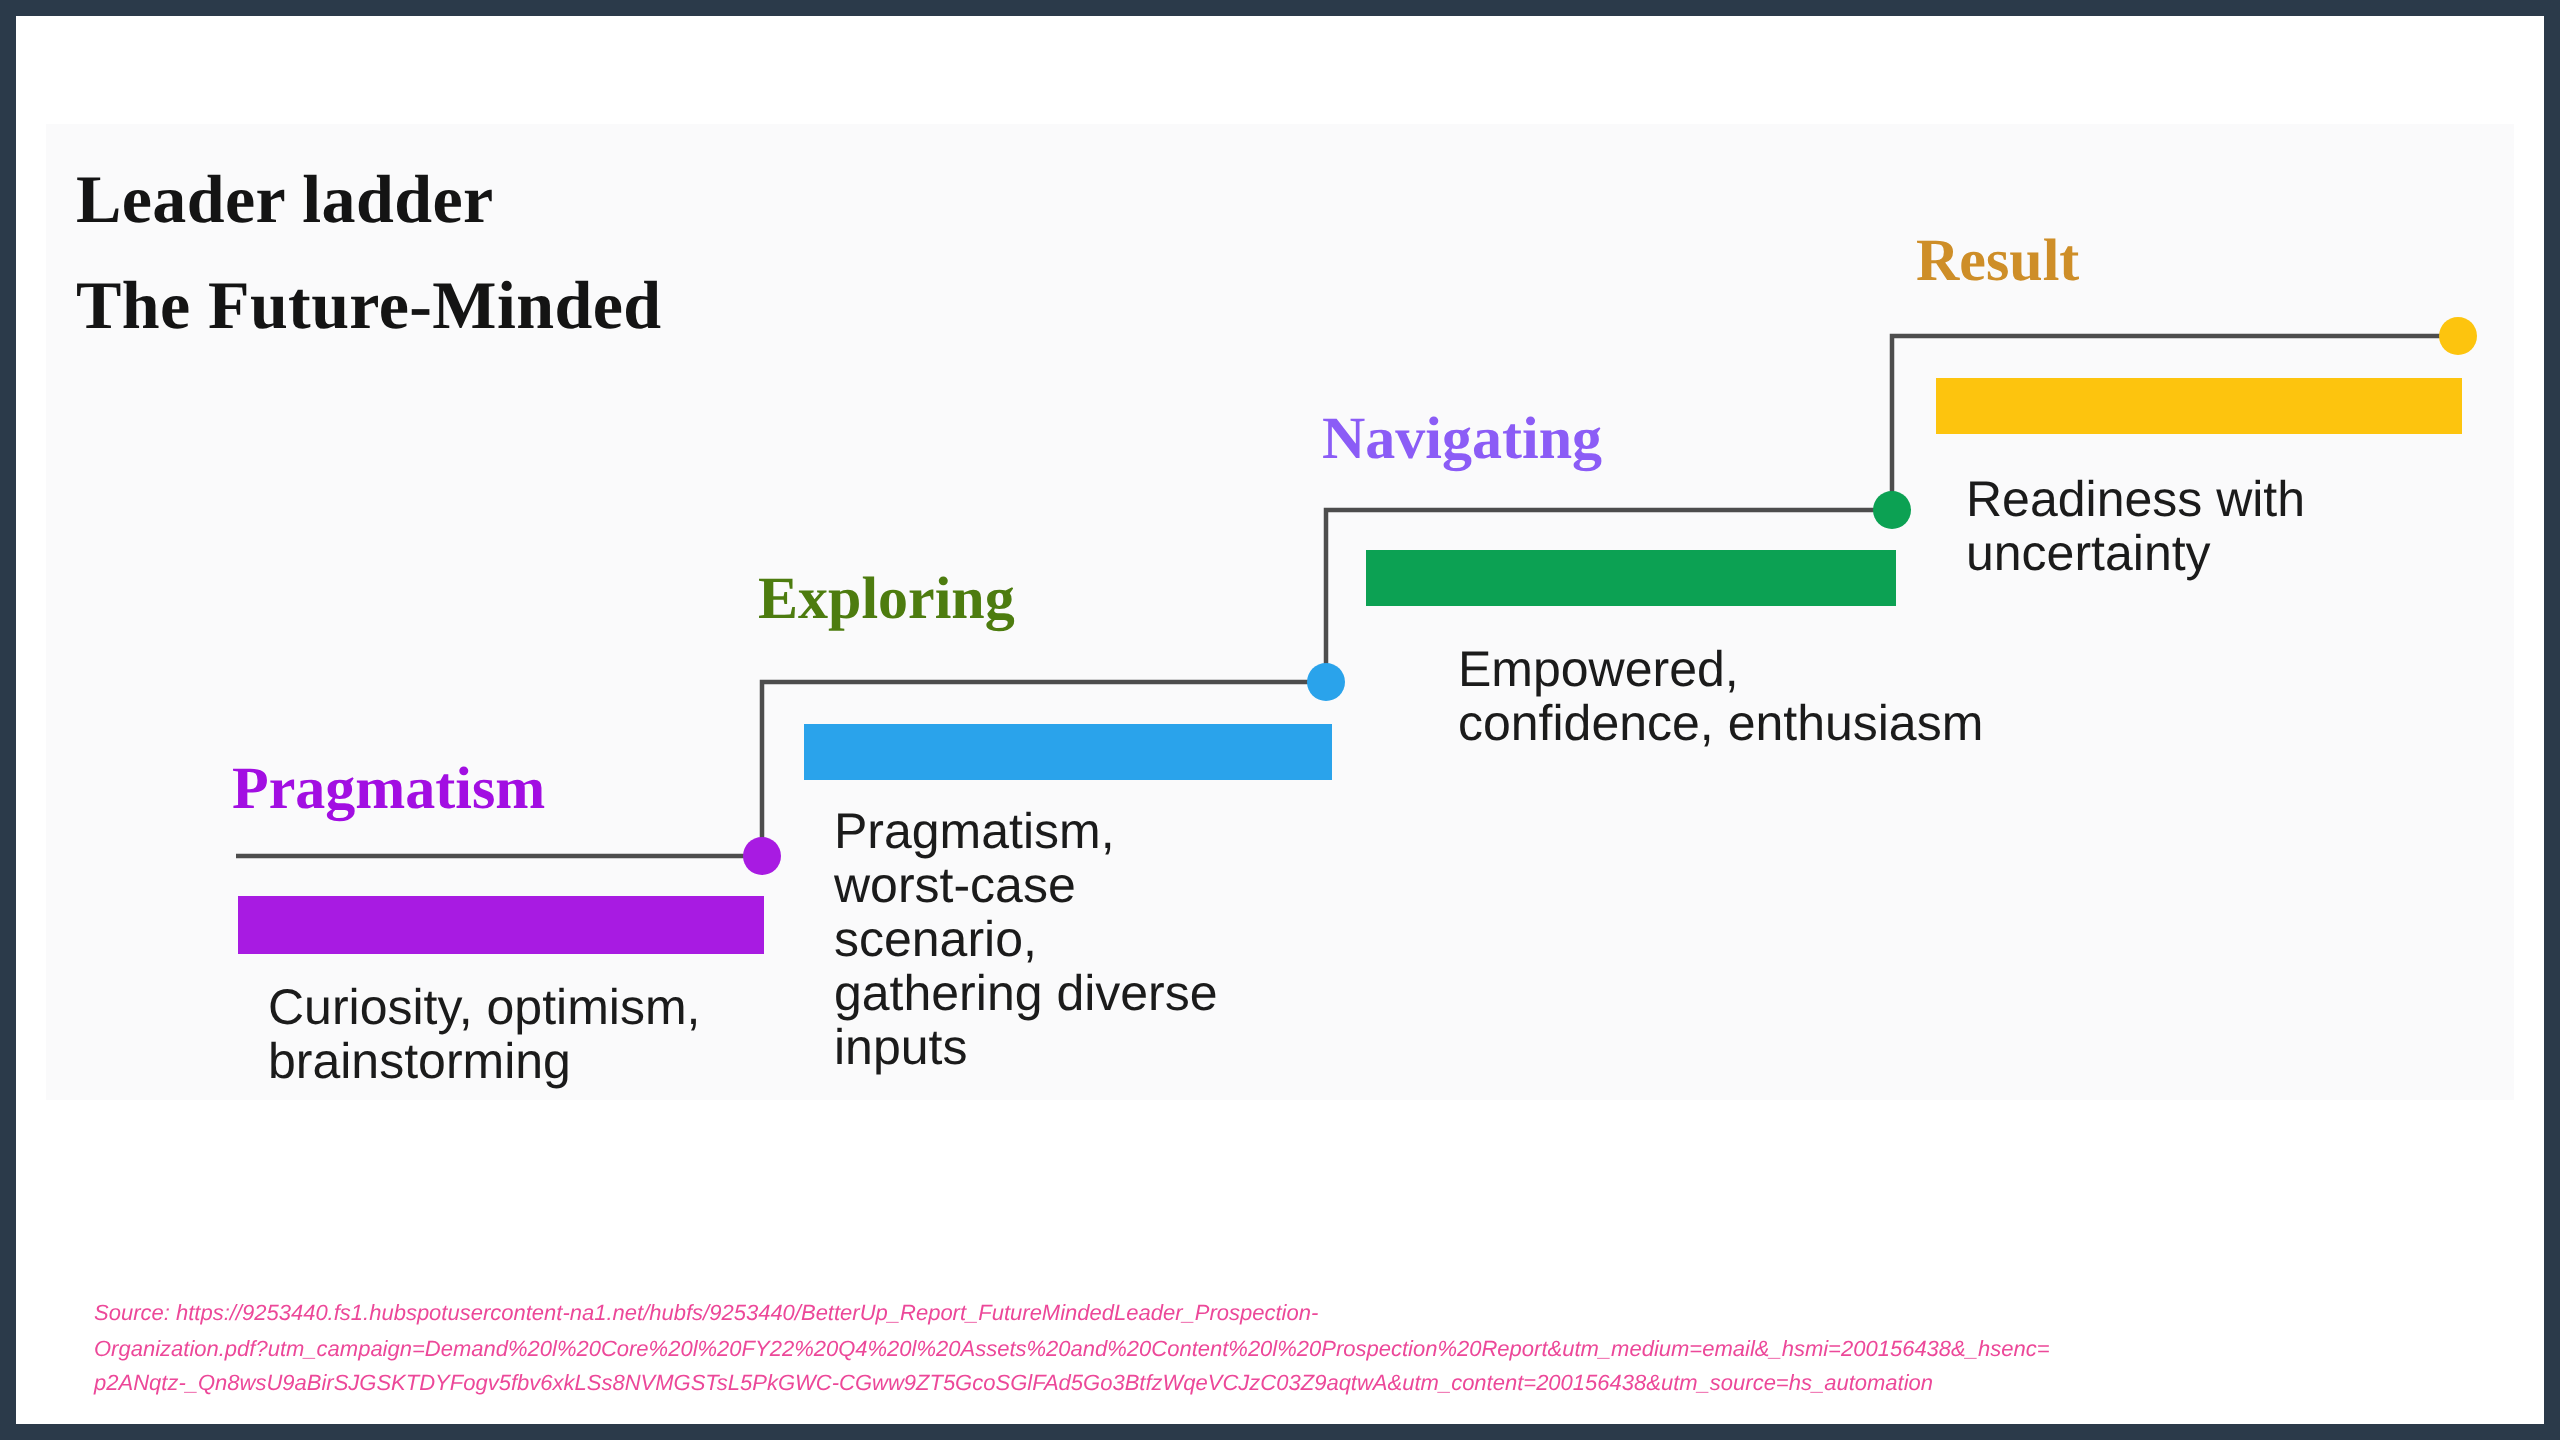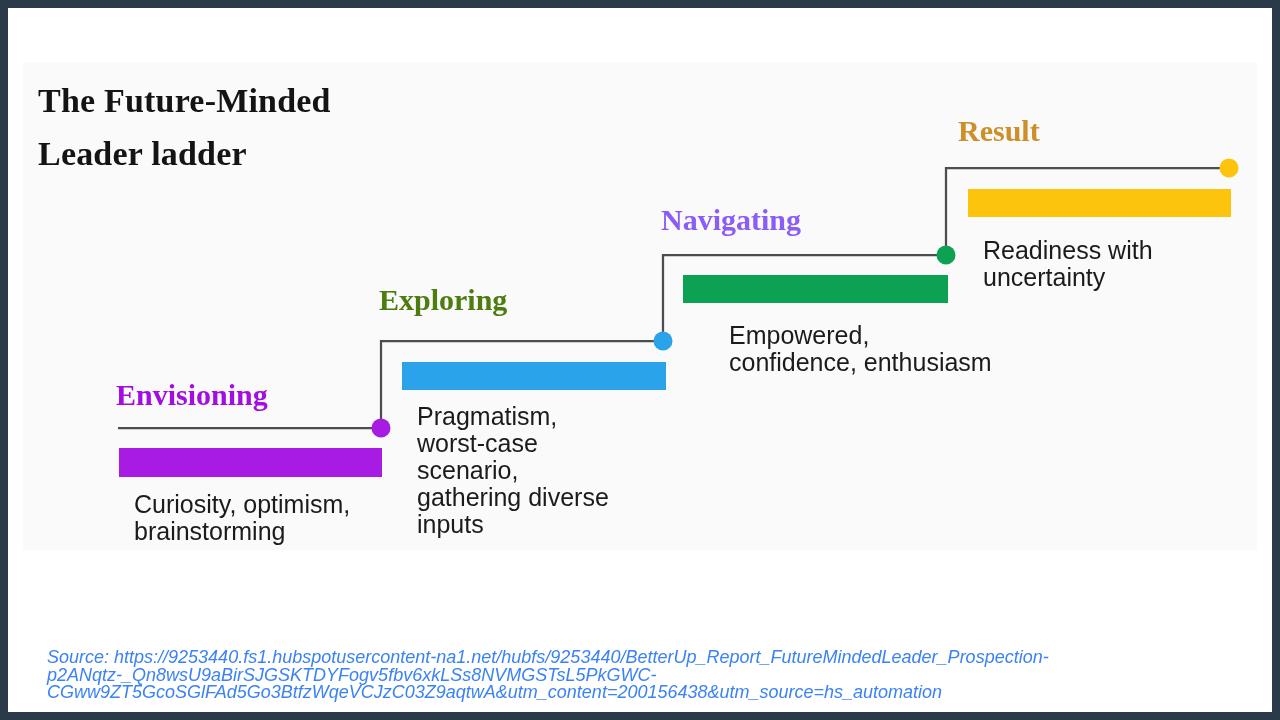"The Future-Minded" div { order: before "Leader ladder" -> after "Leader ladder" }
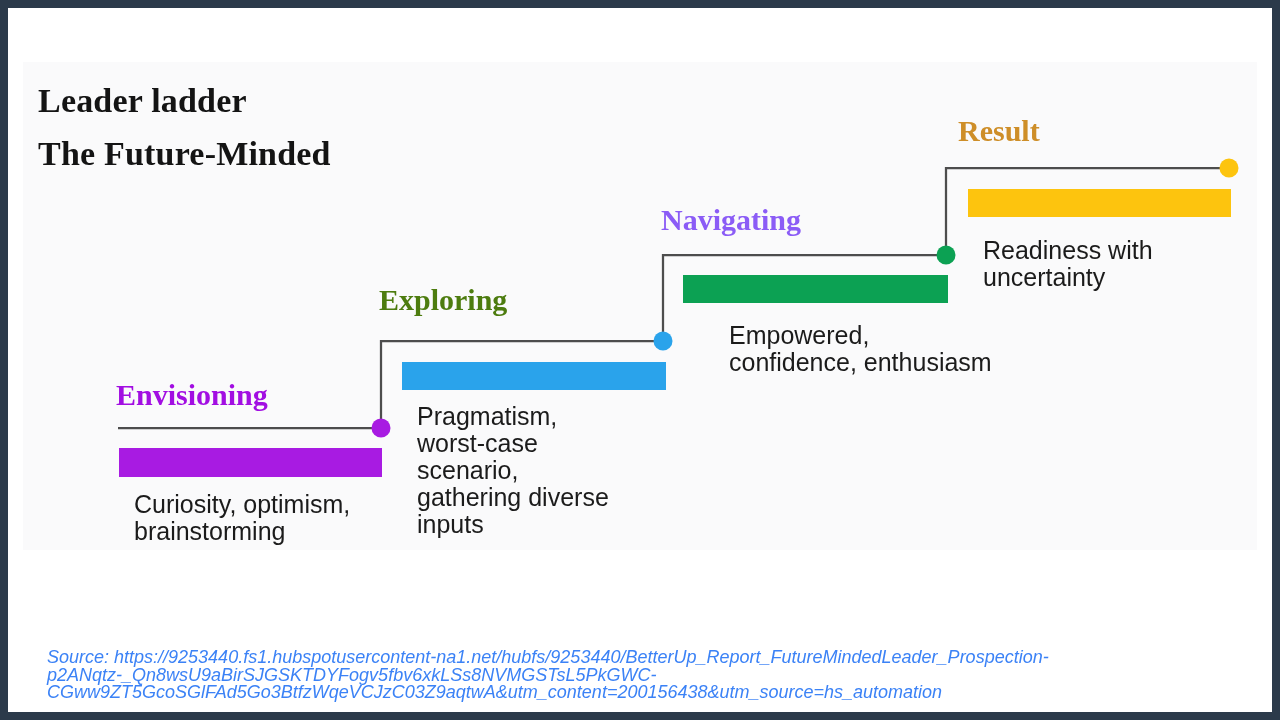"Envisioning" div.step-label { text: Envisioning -> Pragmatism }
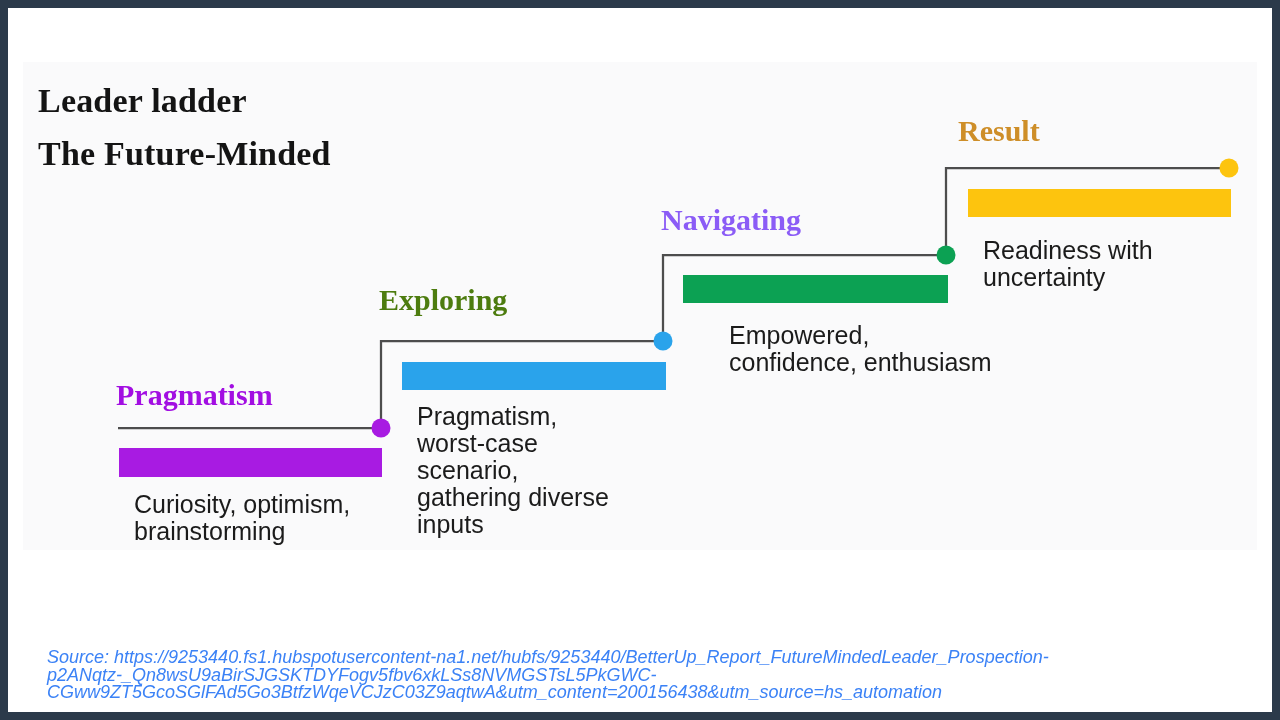"Source:" .source-text { color: #3b82f6 -> #ec4899; font-size: 18px -> 11px }
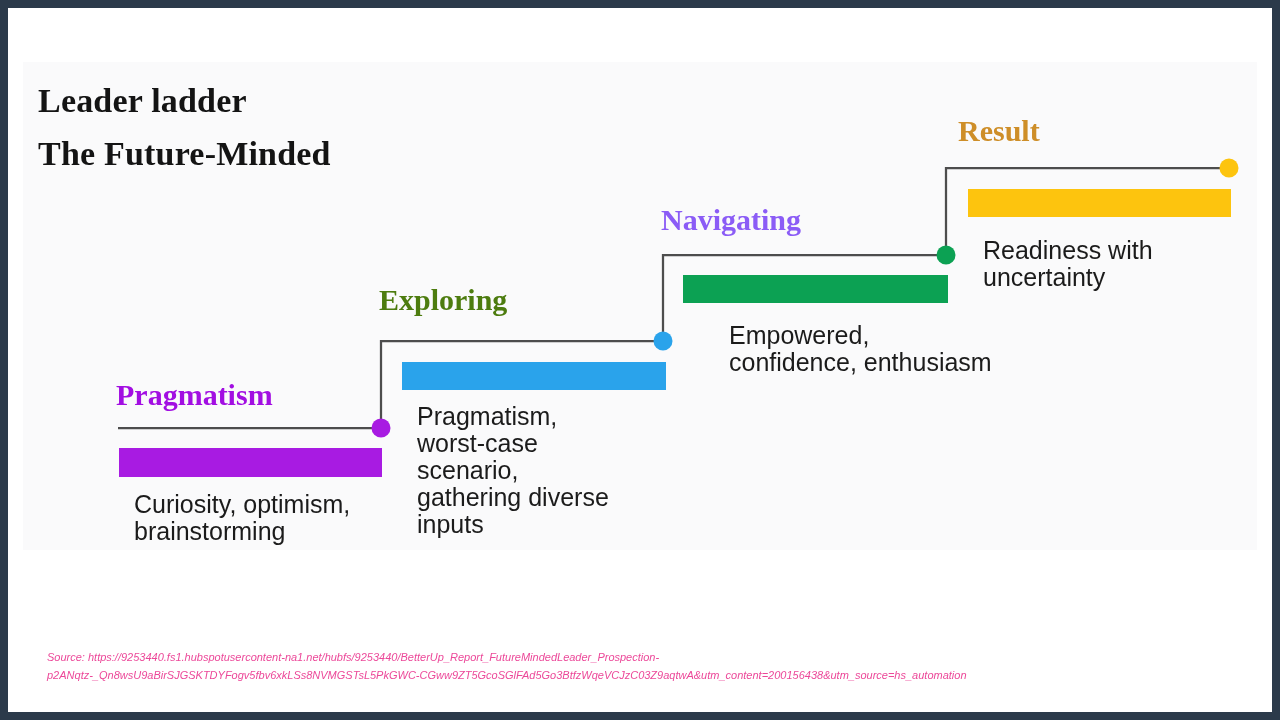"Organization.pdf?utm_campaign=Demand%20l" span.source-line { html: none -> <span>Organization.pdf?utm_campaign=Demand%20l%20Core%20l%20FY22%20Q4%20l%20Assets%20and%20Content%20l%20Prospection%20Report&amp;utm_medium=email&amp;_hsmi=200156438&amp;_hsenc=</span> }
